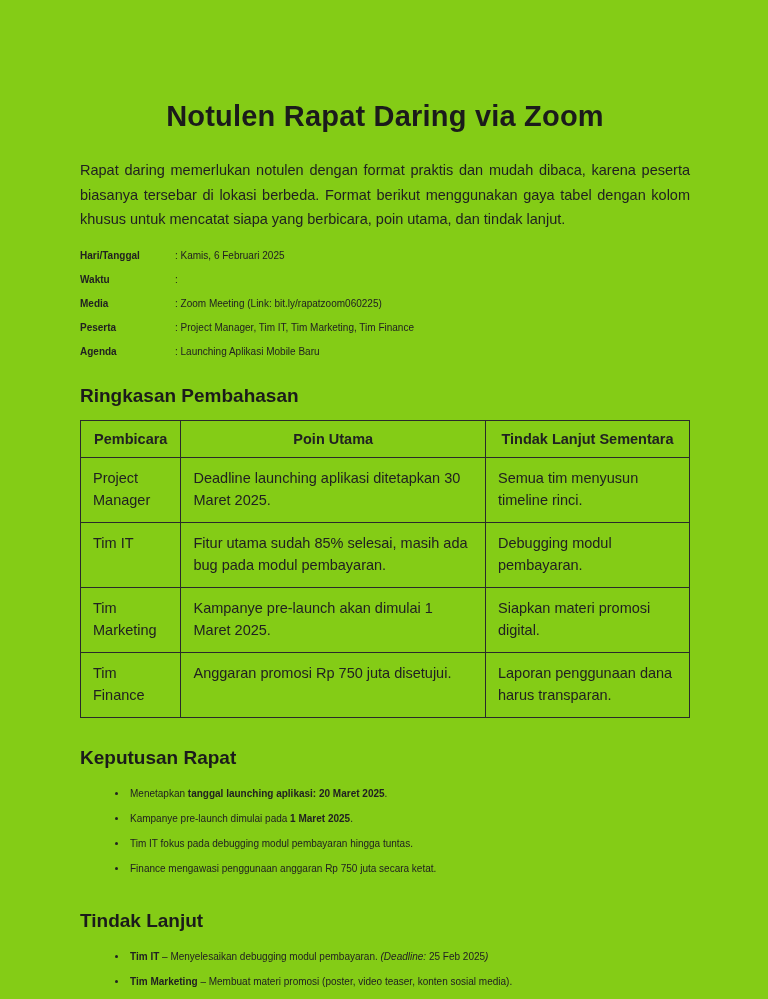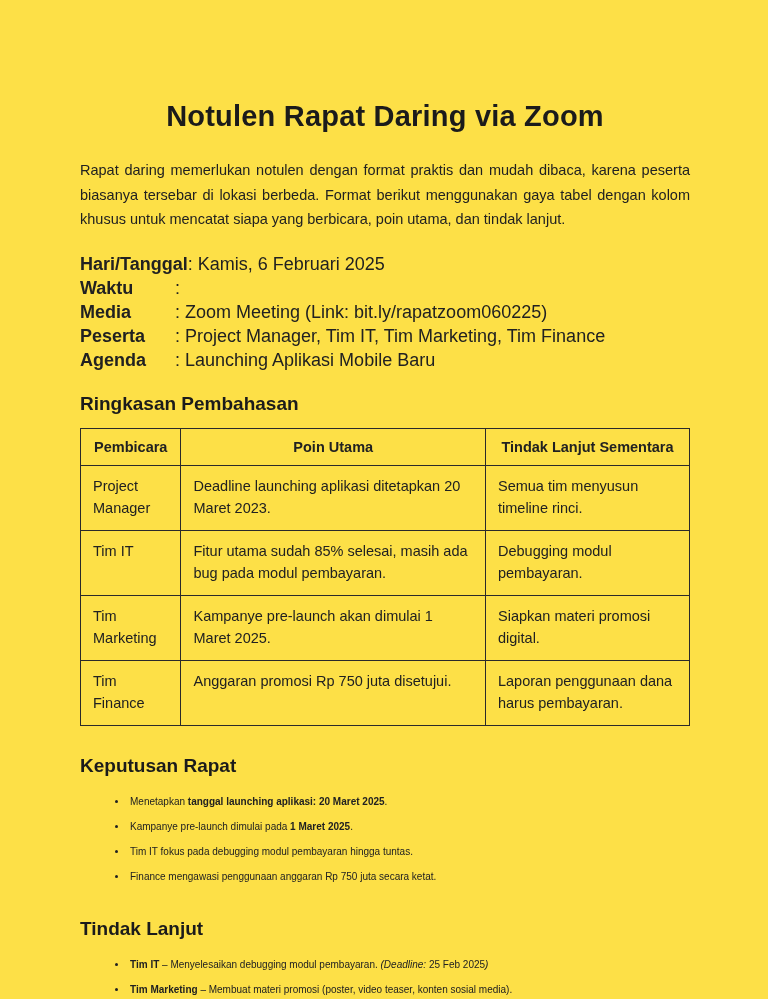"Notulen Rapat Daring via Zoom" .page { background: #fde047 -> #84cc16 }
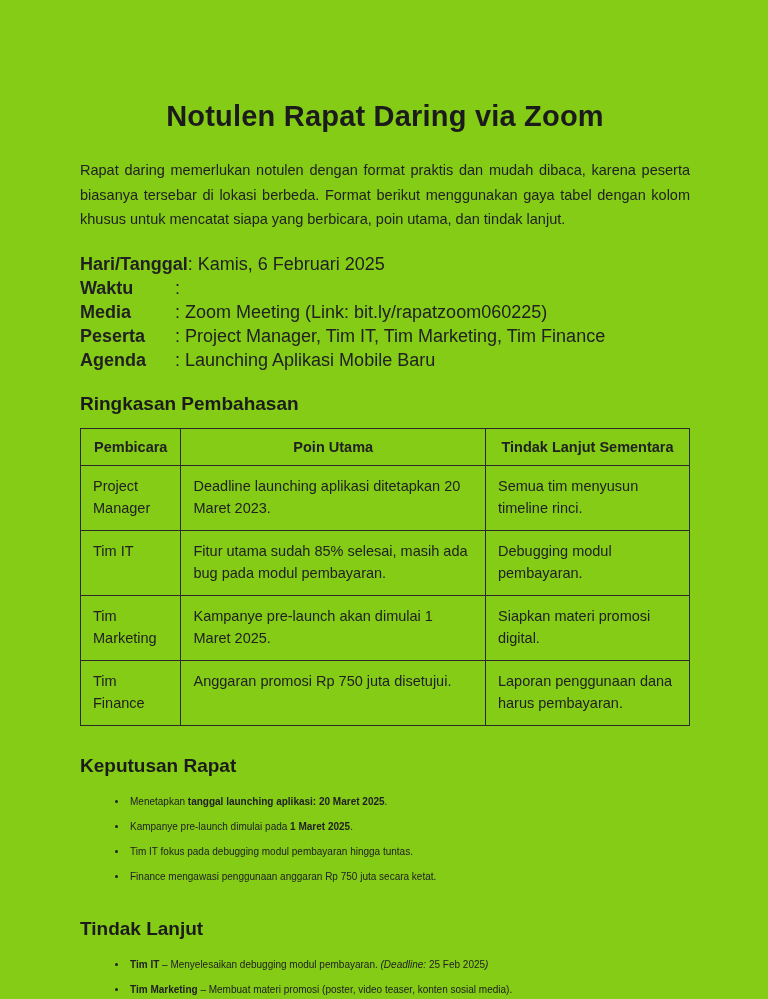"Rapat daring memerlukan notulen dengan" .intro { margin: 0 0 20px 0 -> 0 0 12px 0 }
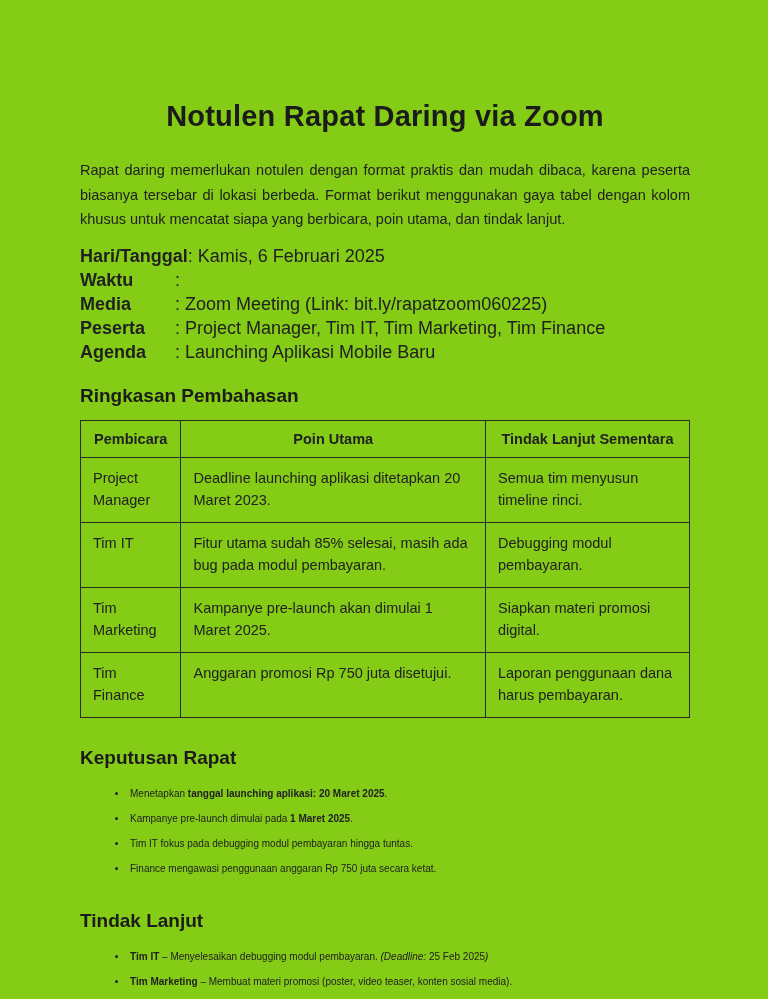"Hari/Tanggal" .meta-row { font-size: 18px -> 10px }
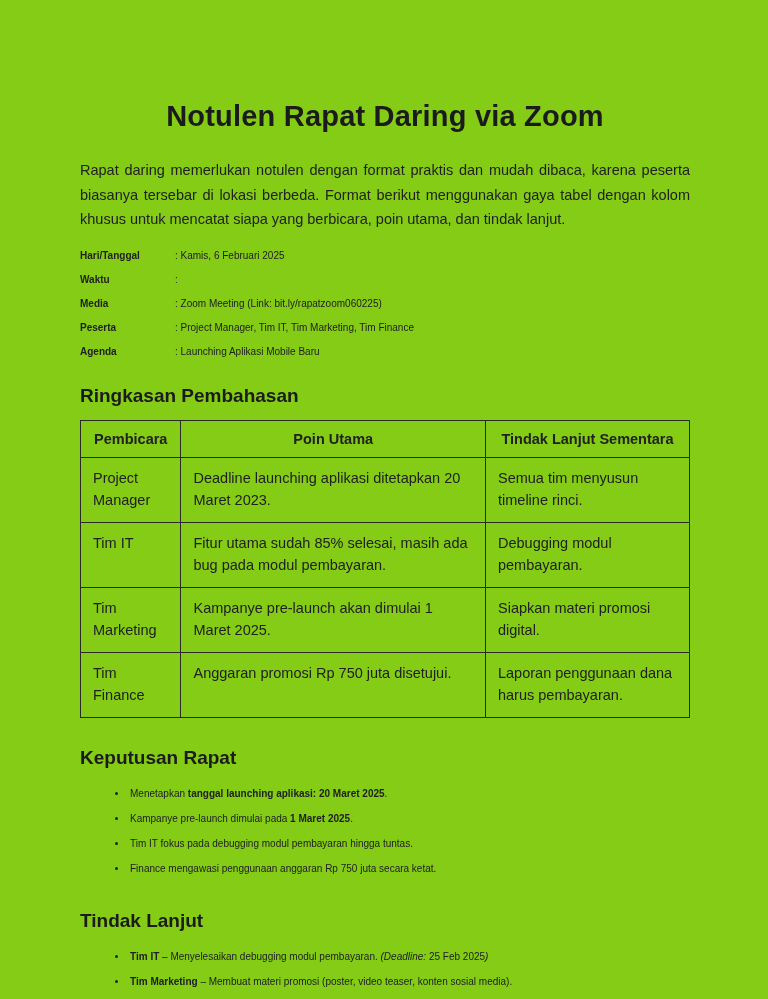"Deadline launching aplikasi ditetapkan" td { text: 20 Maret 2023 -> 30 Maret 2025 }
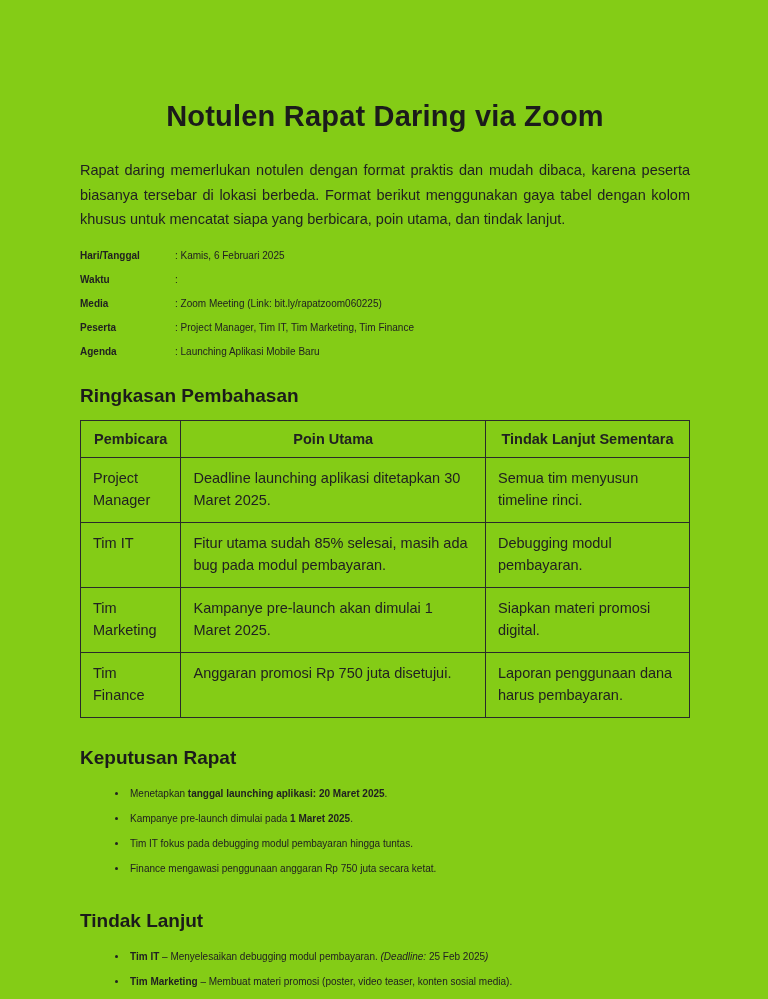"Laporan penggunaan dana harus" td { text: pembayaran -> transparan }
